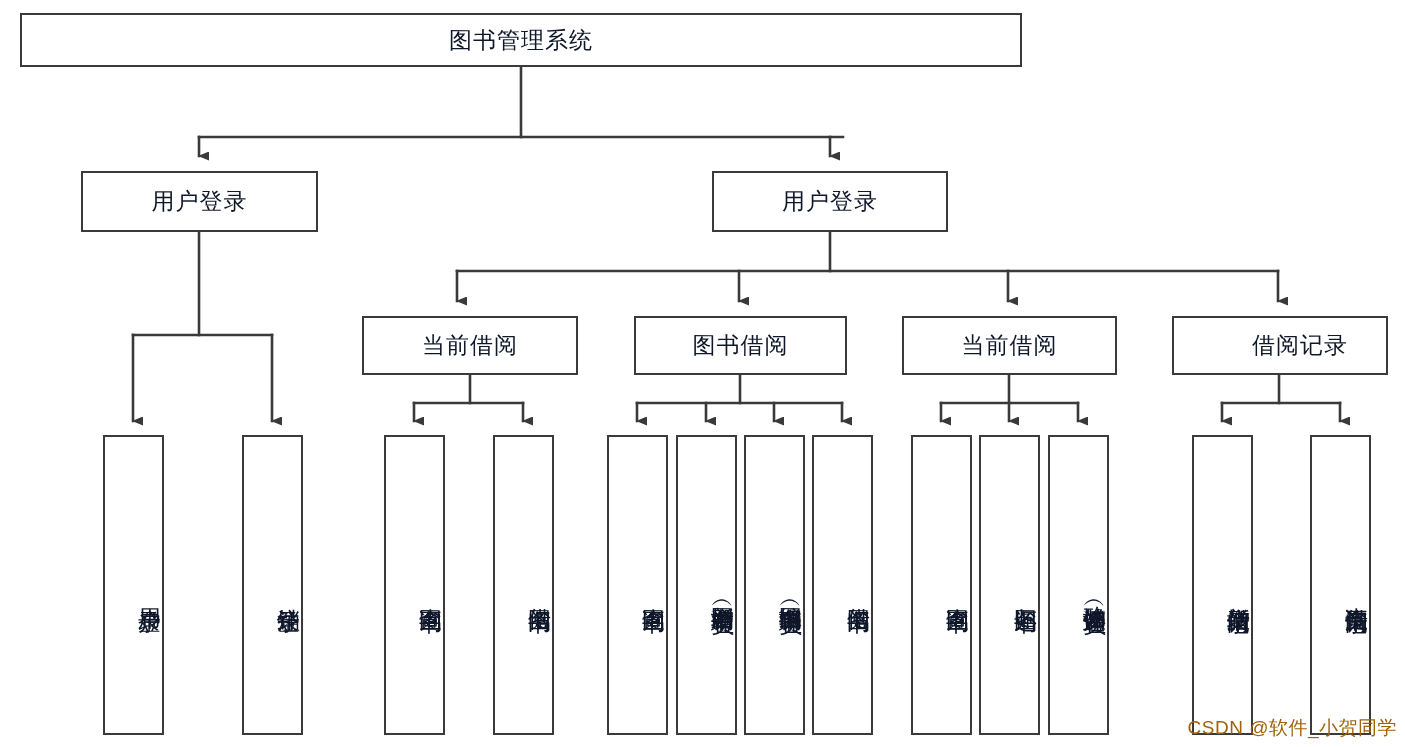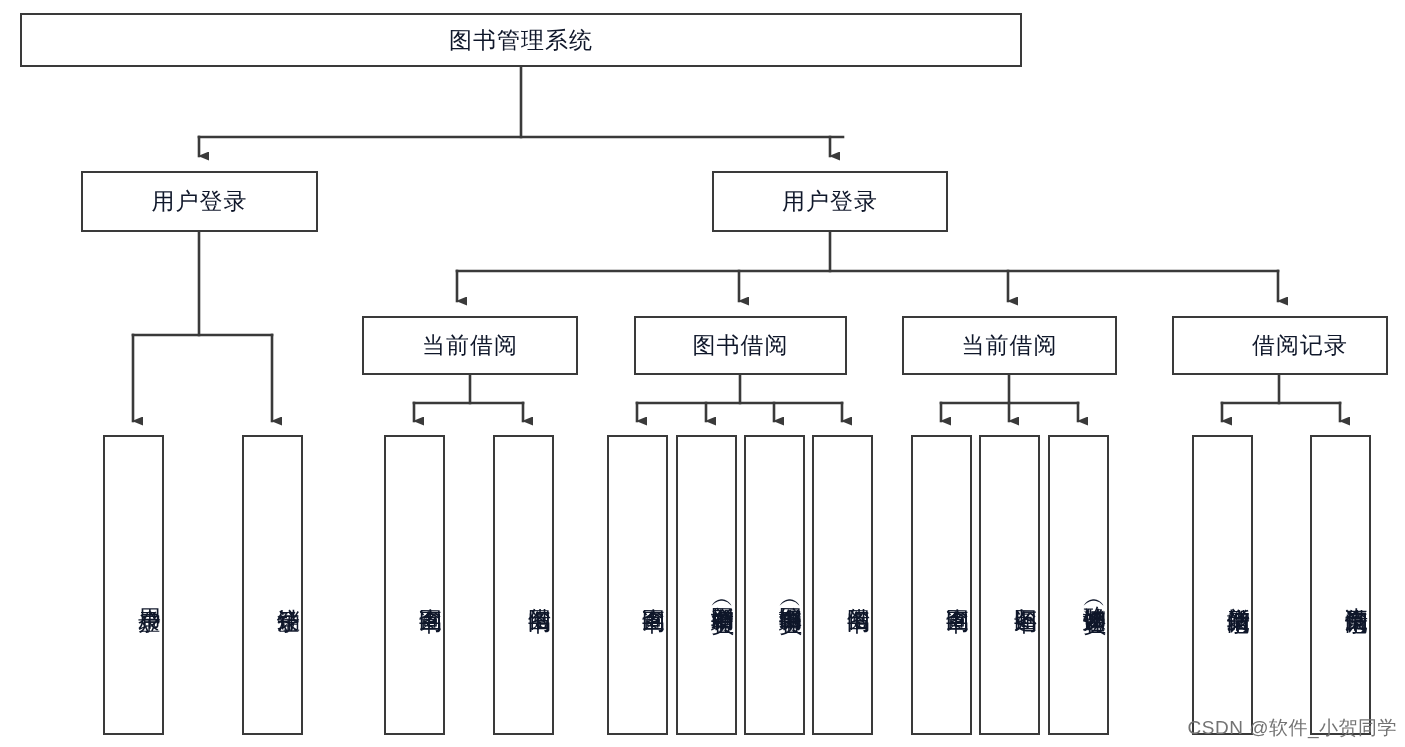"CSDN @软件_小贺同学" #watermark { color: #737373 -> #a16207 }
